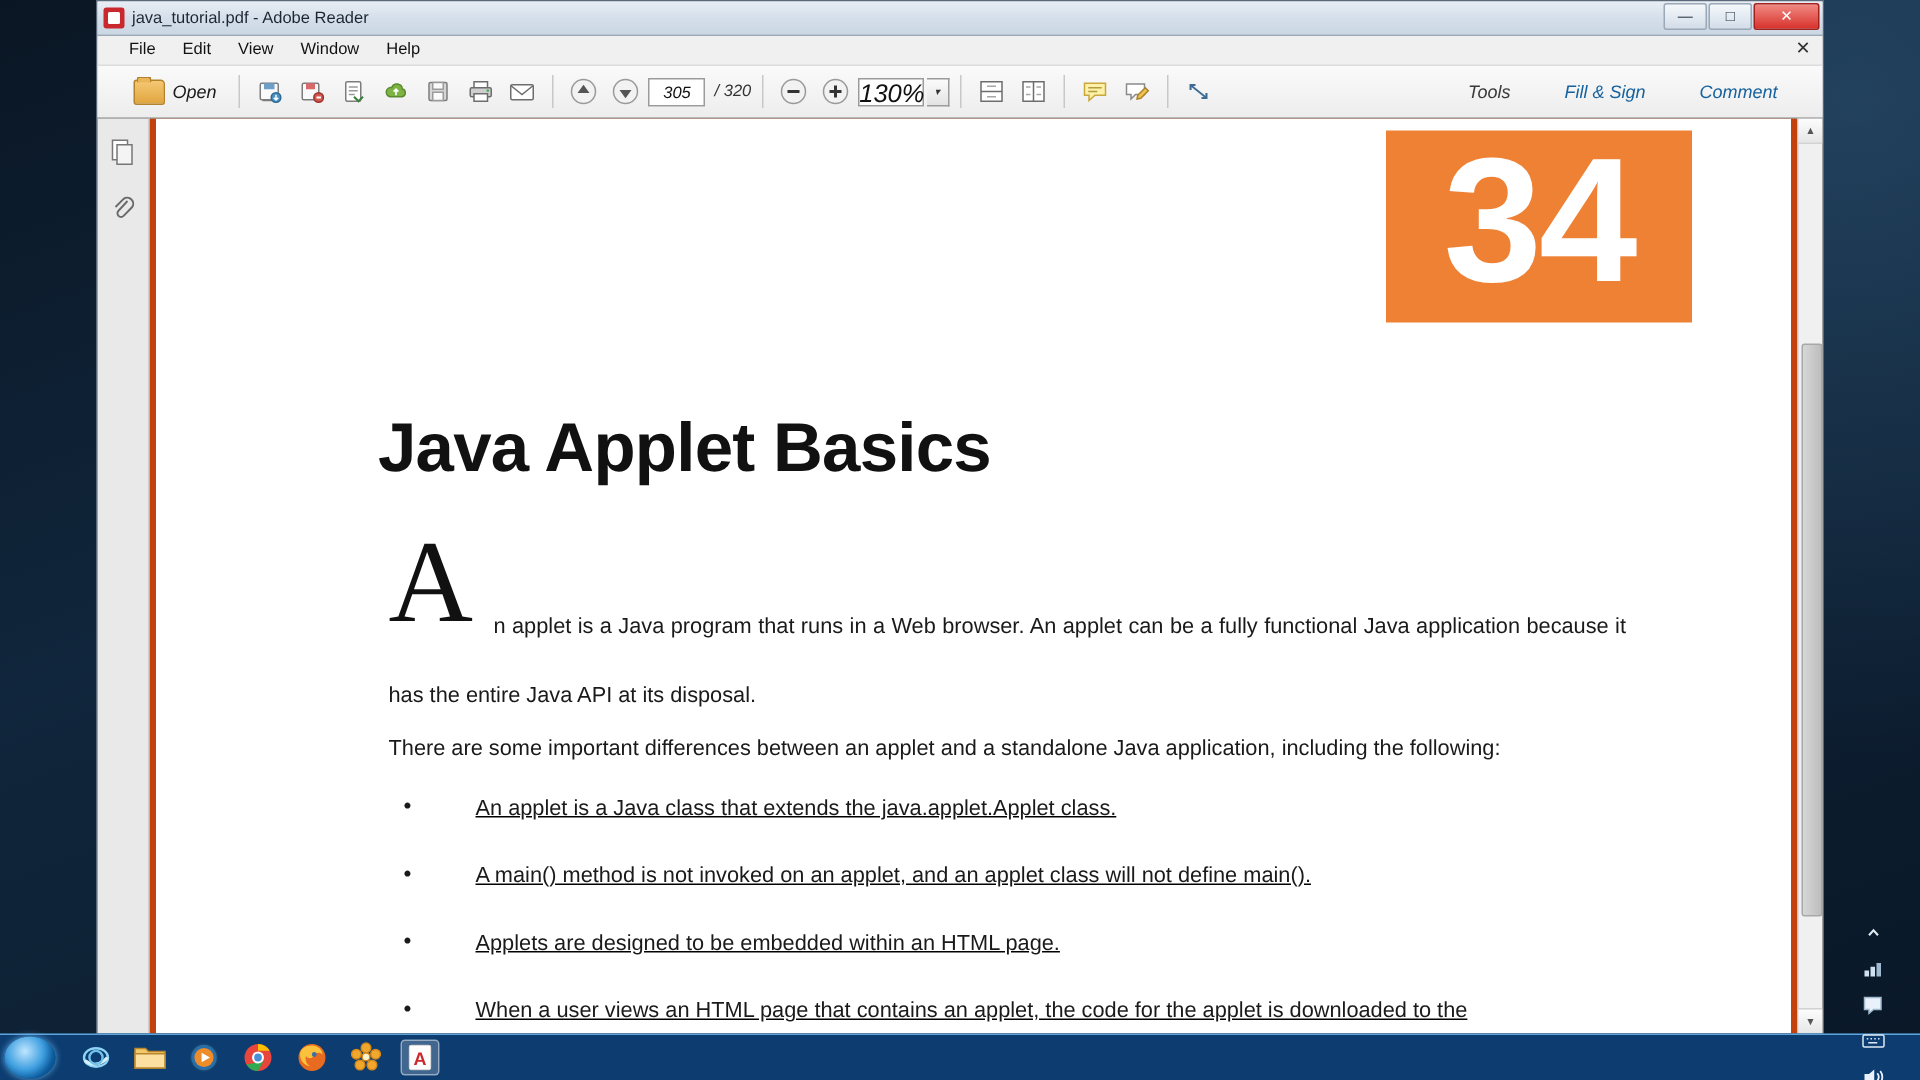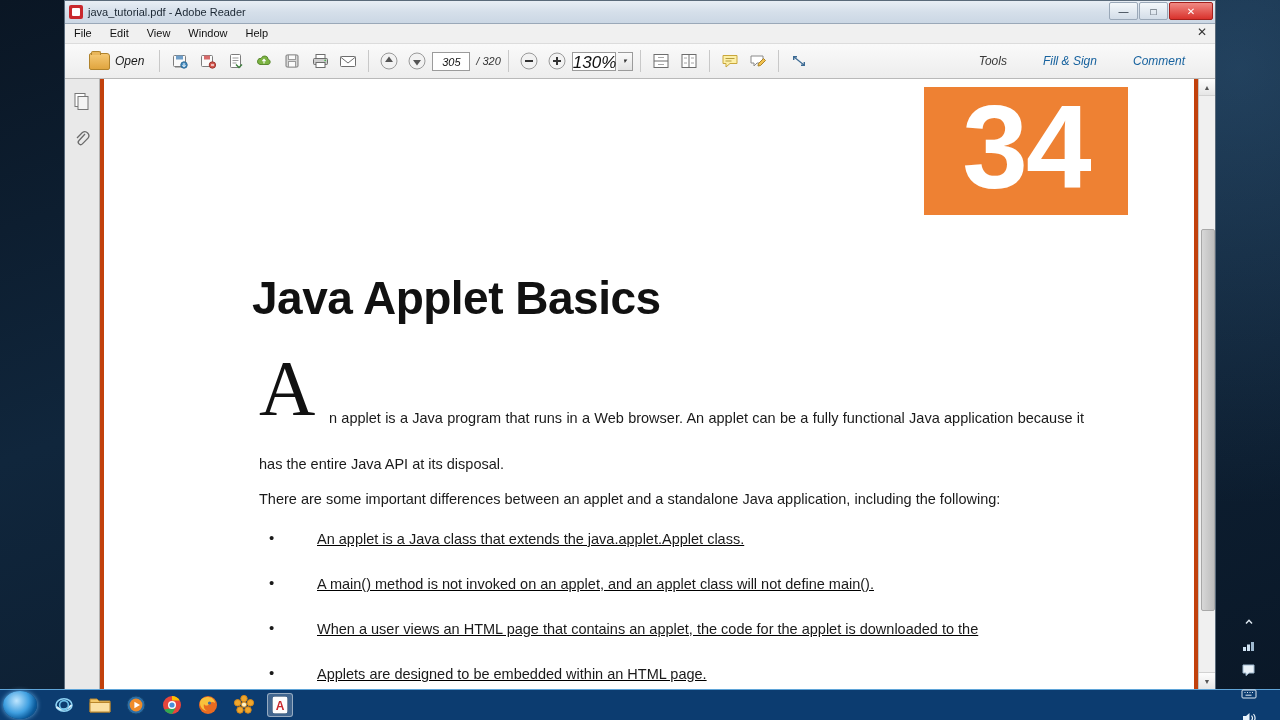"File" .menubar { padding-left: 0 -> 12px }
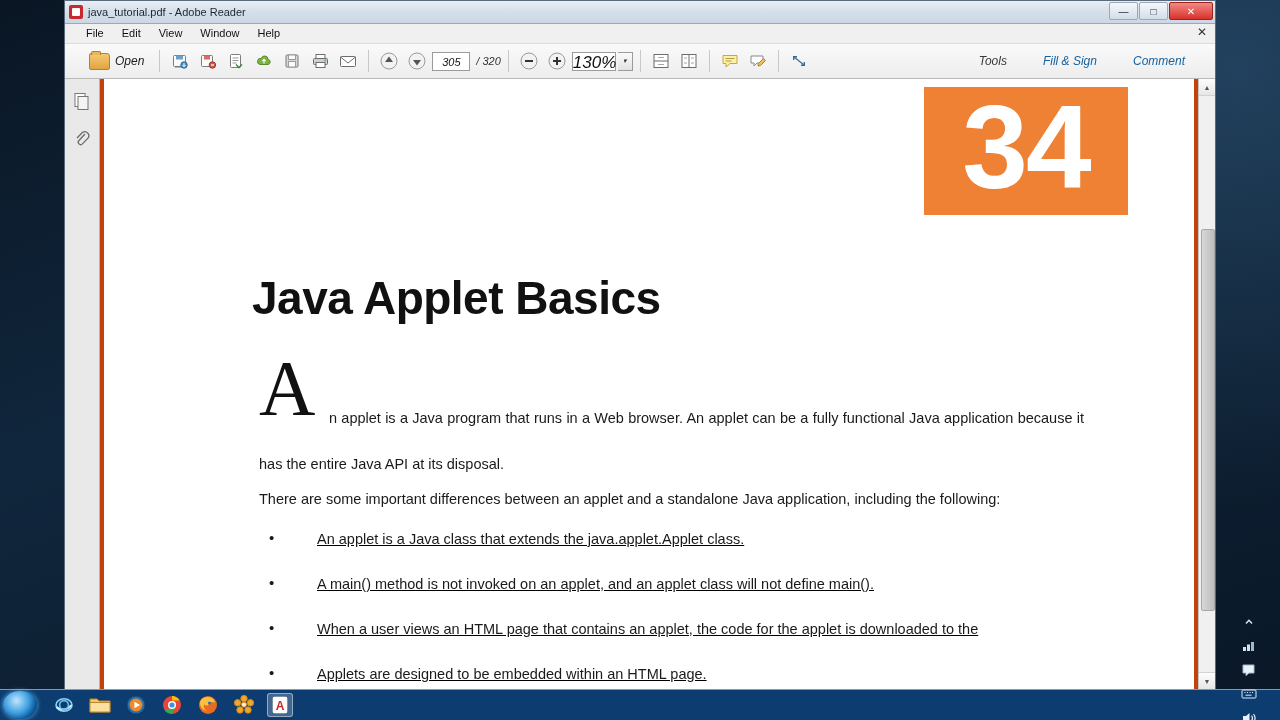"When a user views an" div.bullet { order: before "Applets are designed to be" -> after "Applets are designed to be" }
